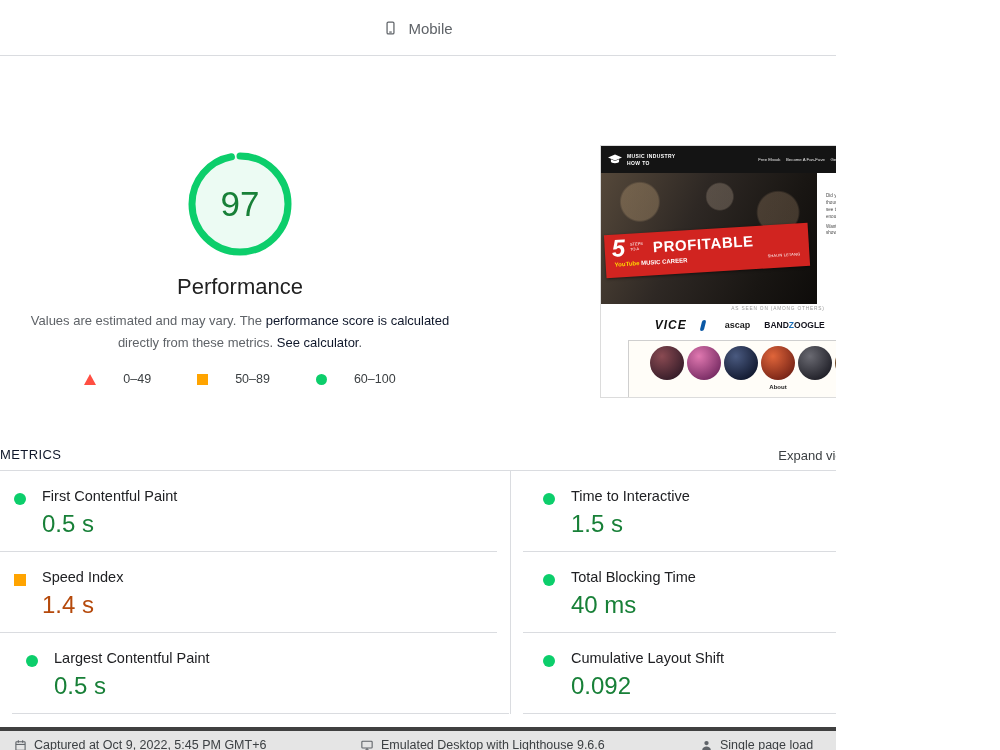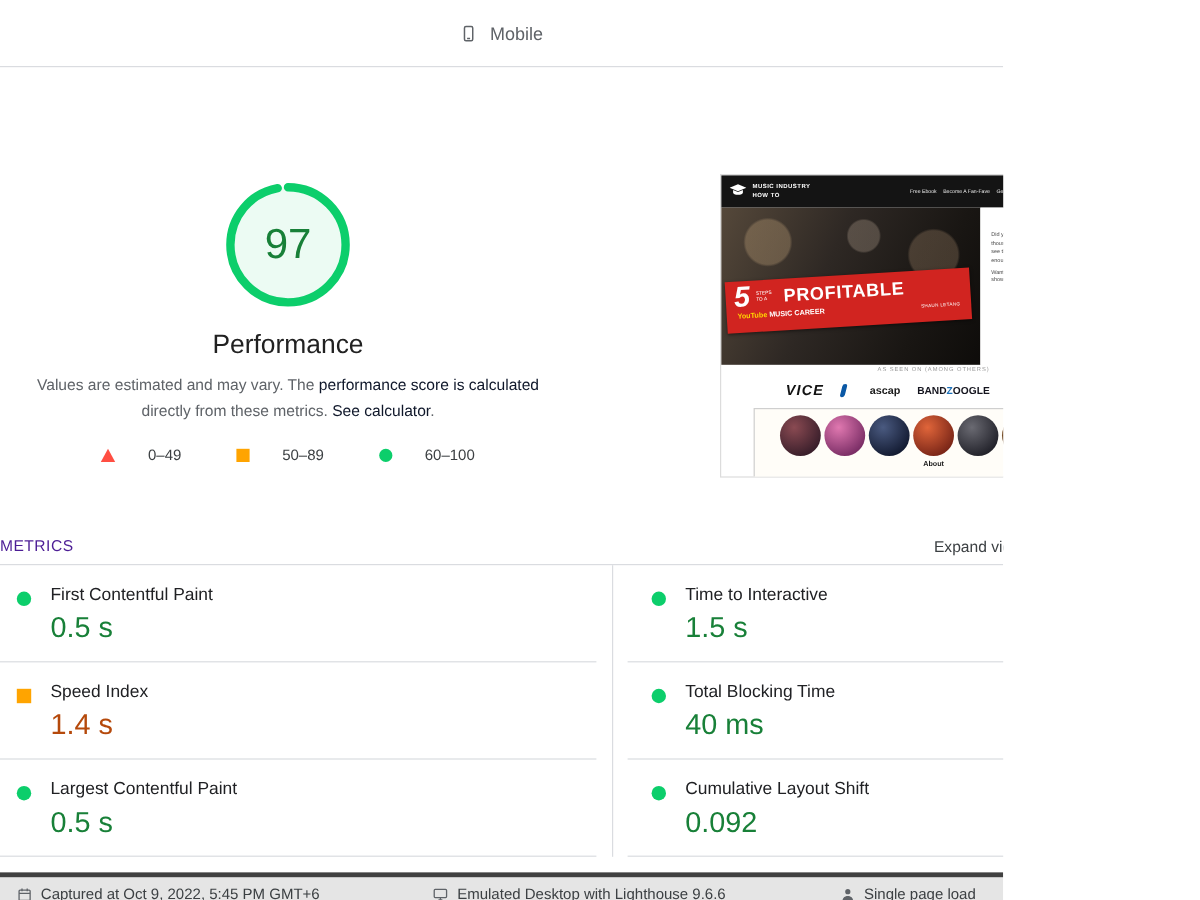"METRICS" .metrics-heading { color: #4c1d95 -> #0f172a }
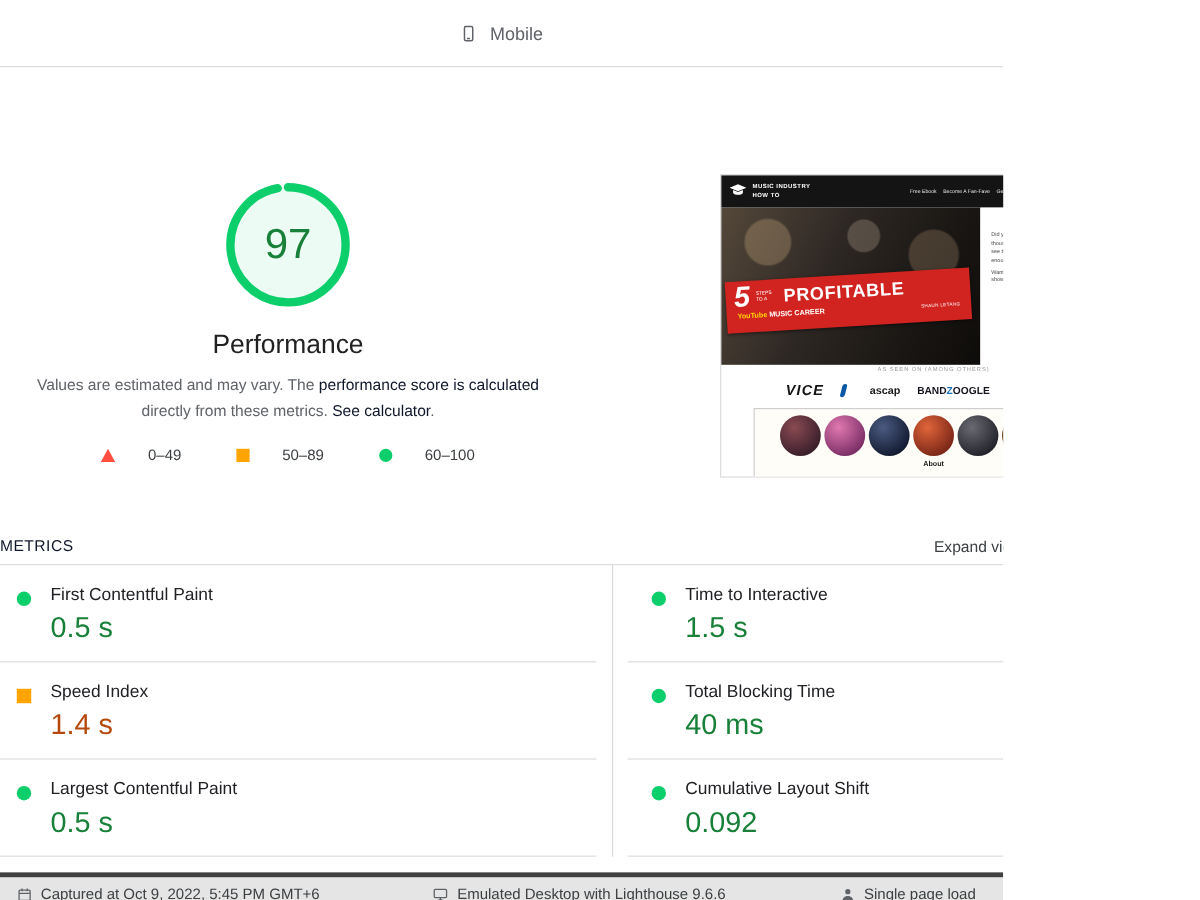"Largest Contentful Paint" .pos-4 { left: 0 -> 12px }
